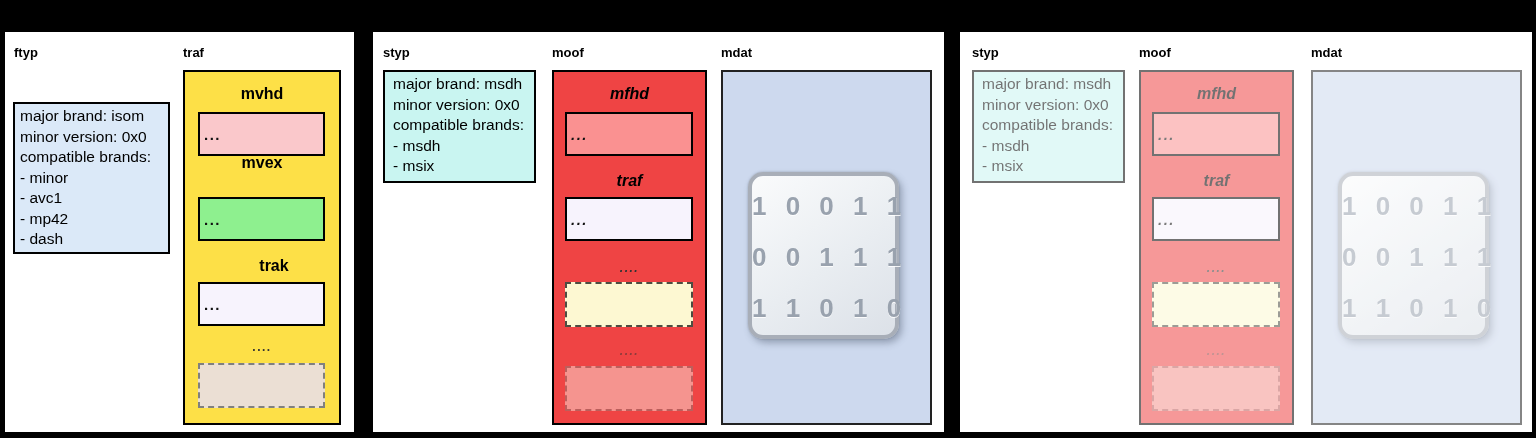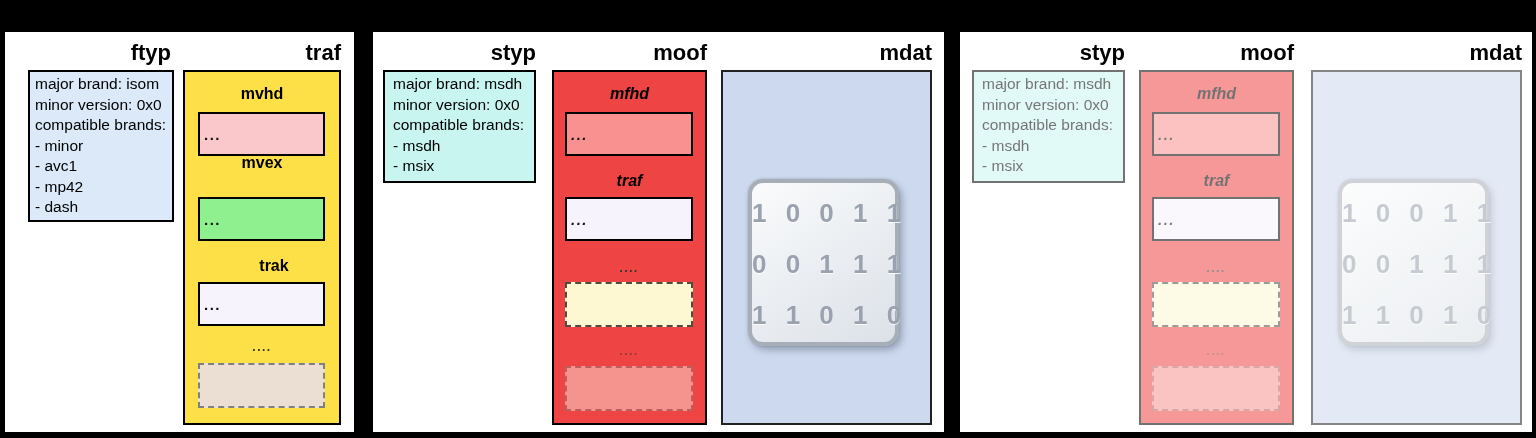"ftyp" .col-title { font-size: 22px -> 13px; text-align: right -> left }
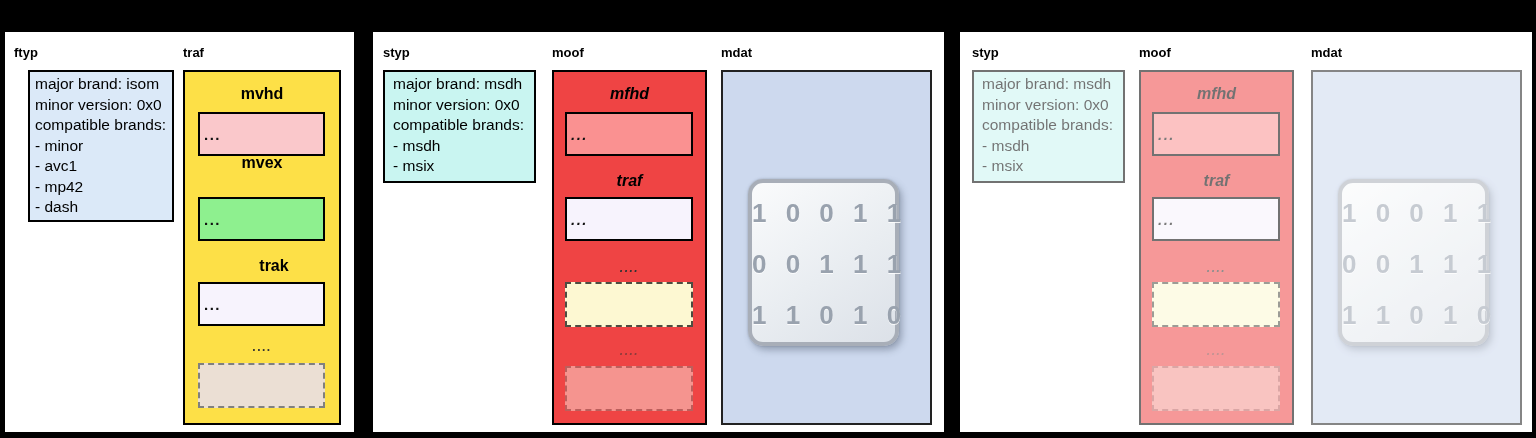"major brand: isom" div.info-box { left: 23px -> 8px; margin-top: none -> 32px; width: 146px -> 157px }
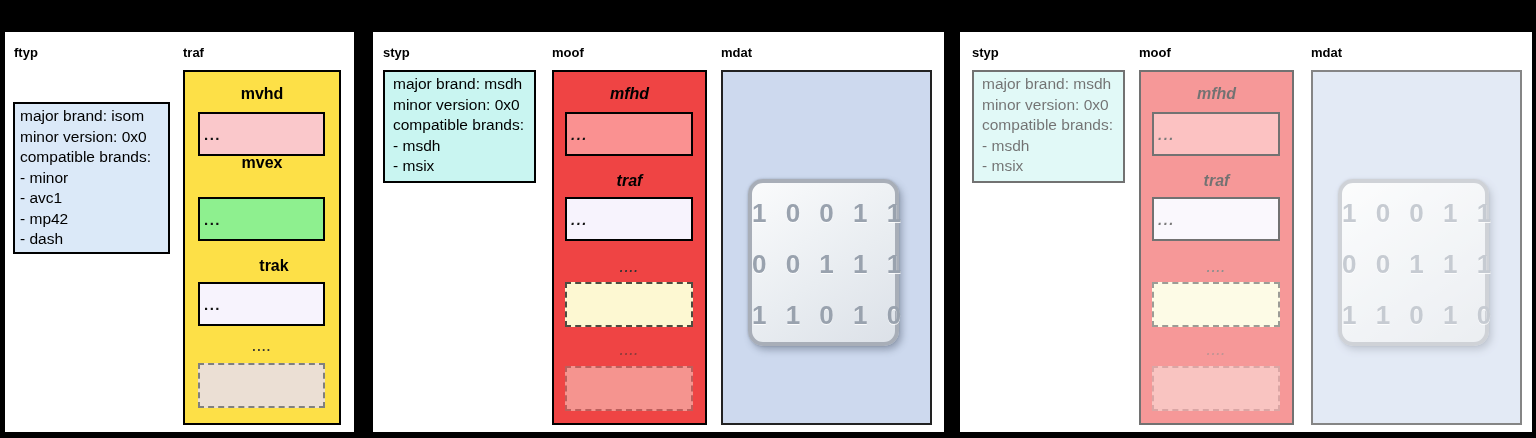"1 0 0 1 1" .bin-icon { top: 107px -> 100px }
